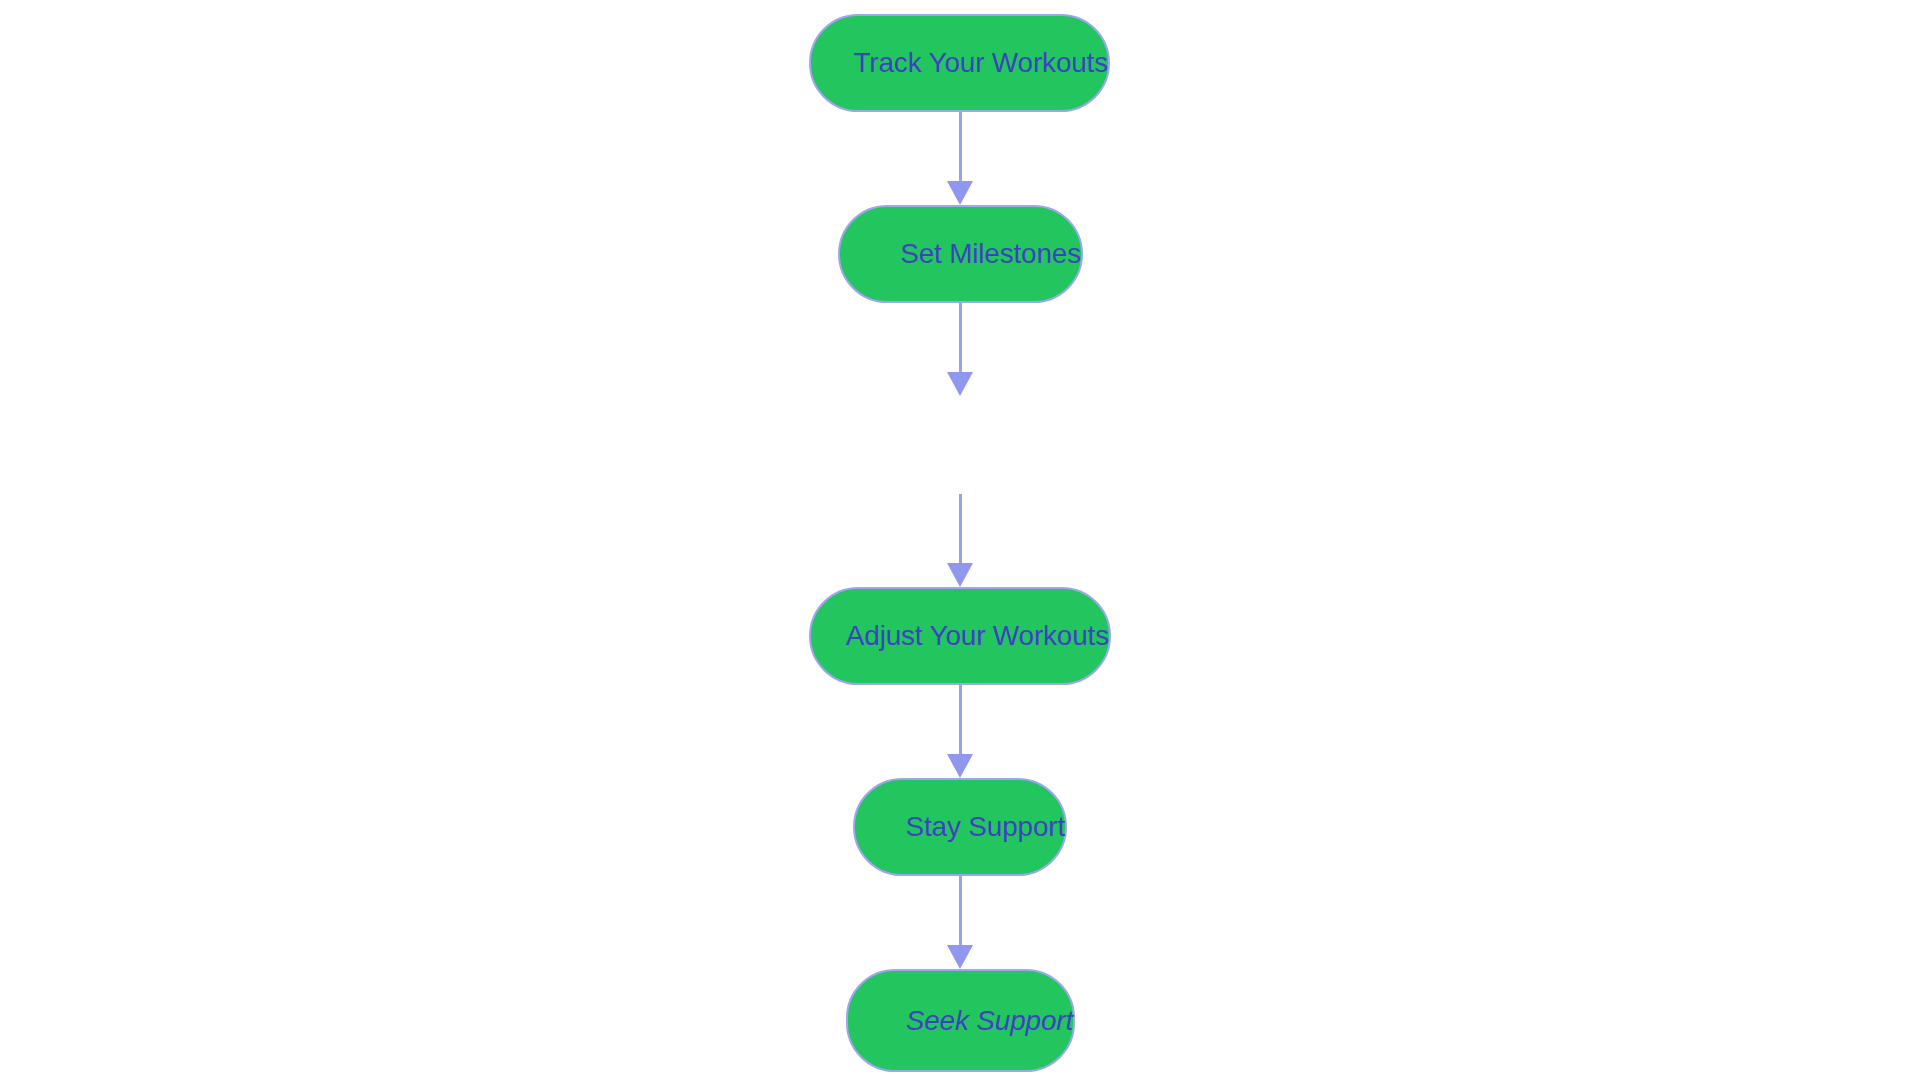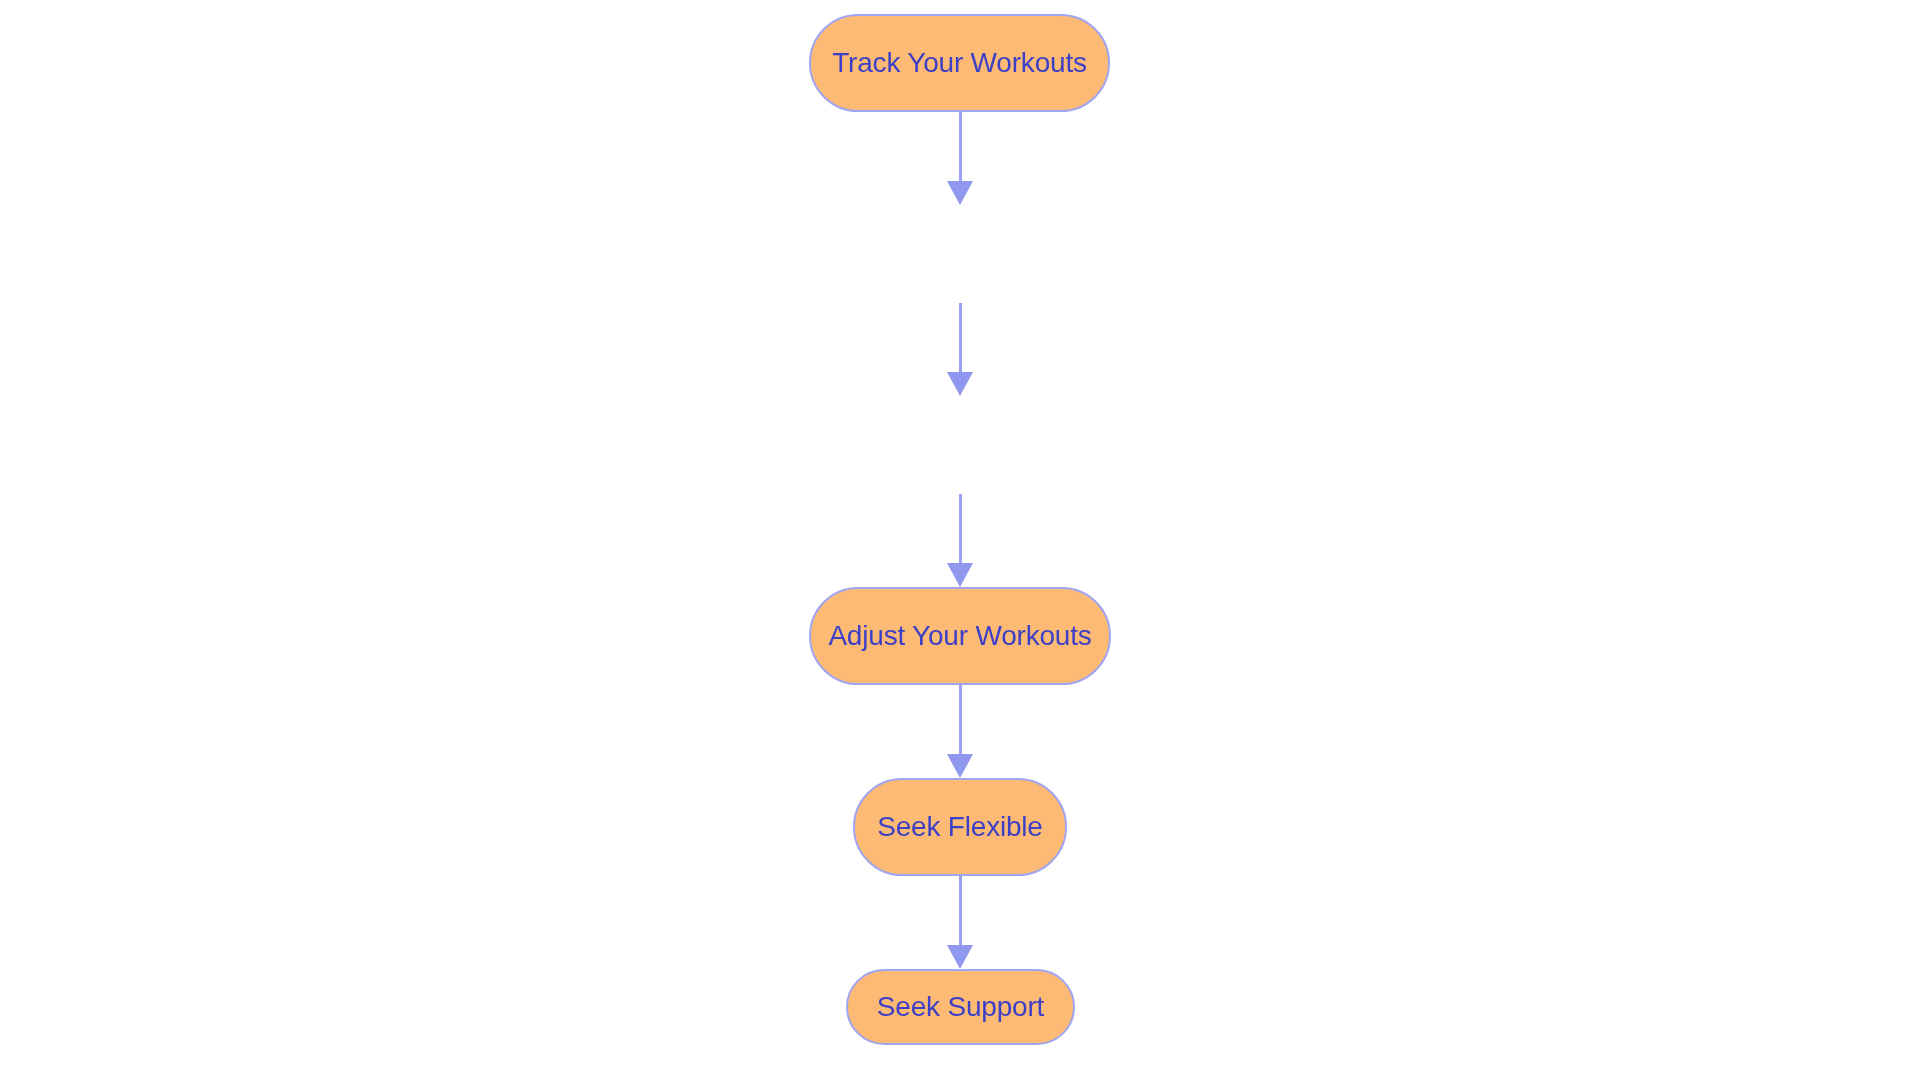"Track Your Workouts" .node { background: #fdba74 -> #22c55e; justify-content: center -> flex-end }
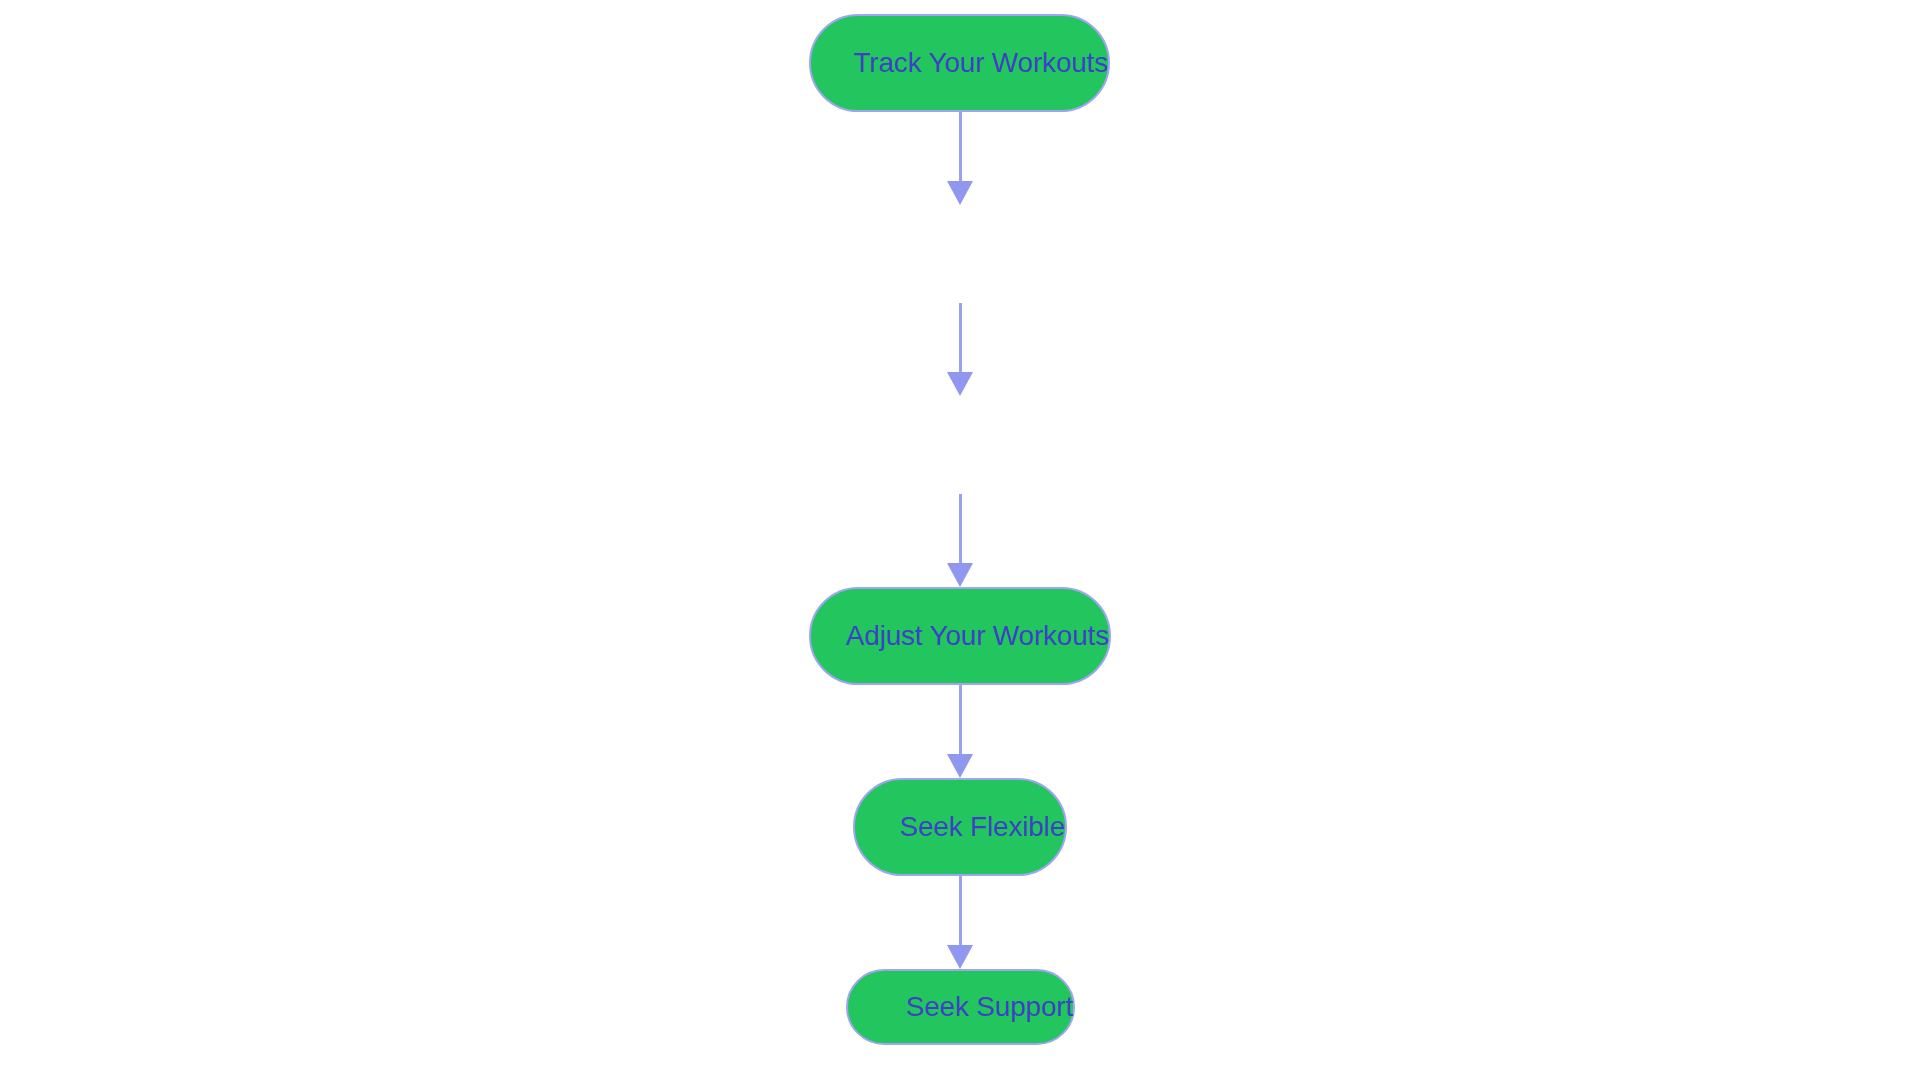"Set Milestones" div.node { html: none -> <div> <span>Set Milestones</span> </div> }
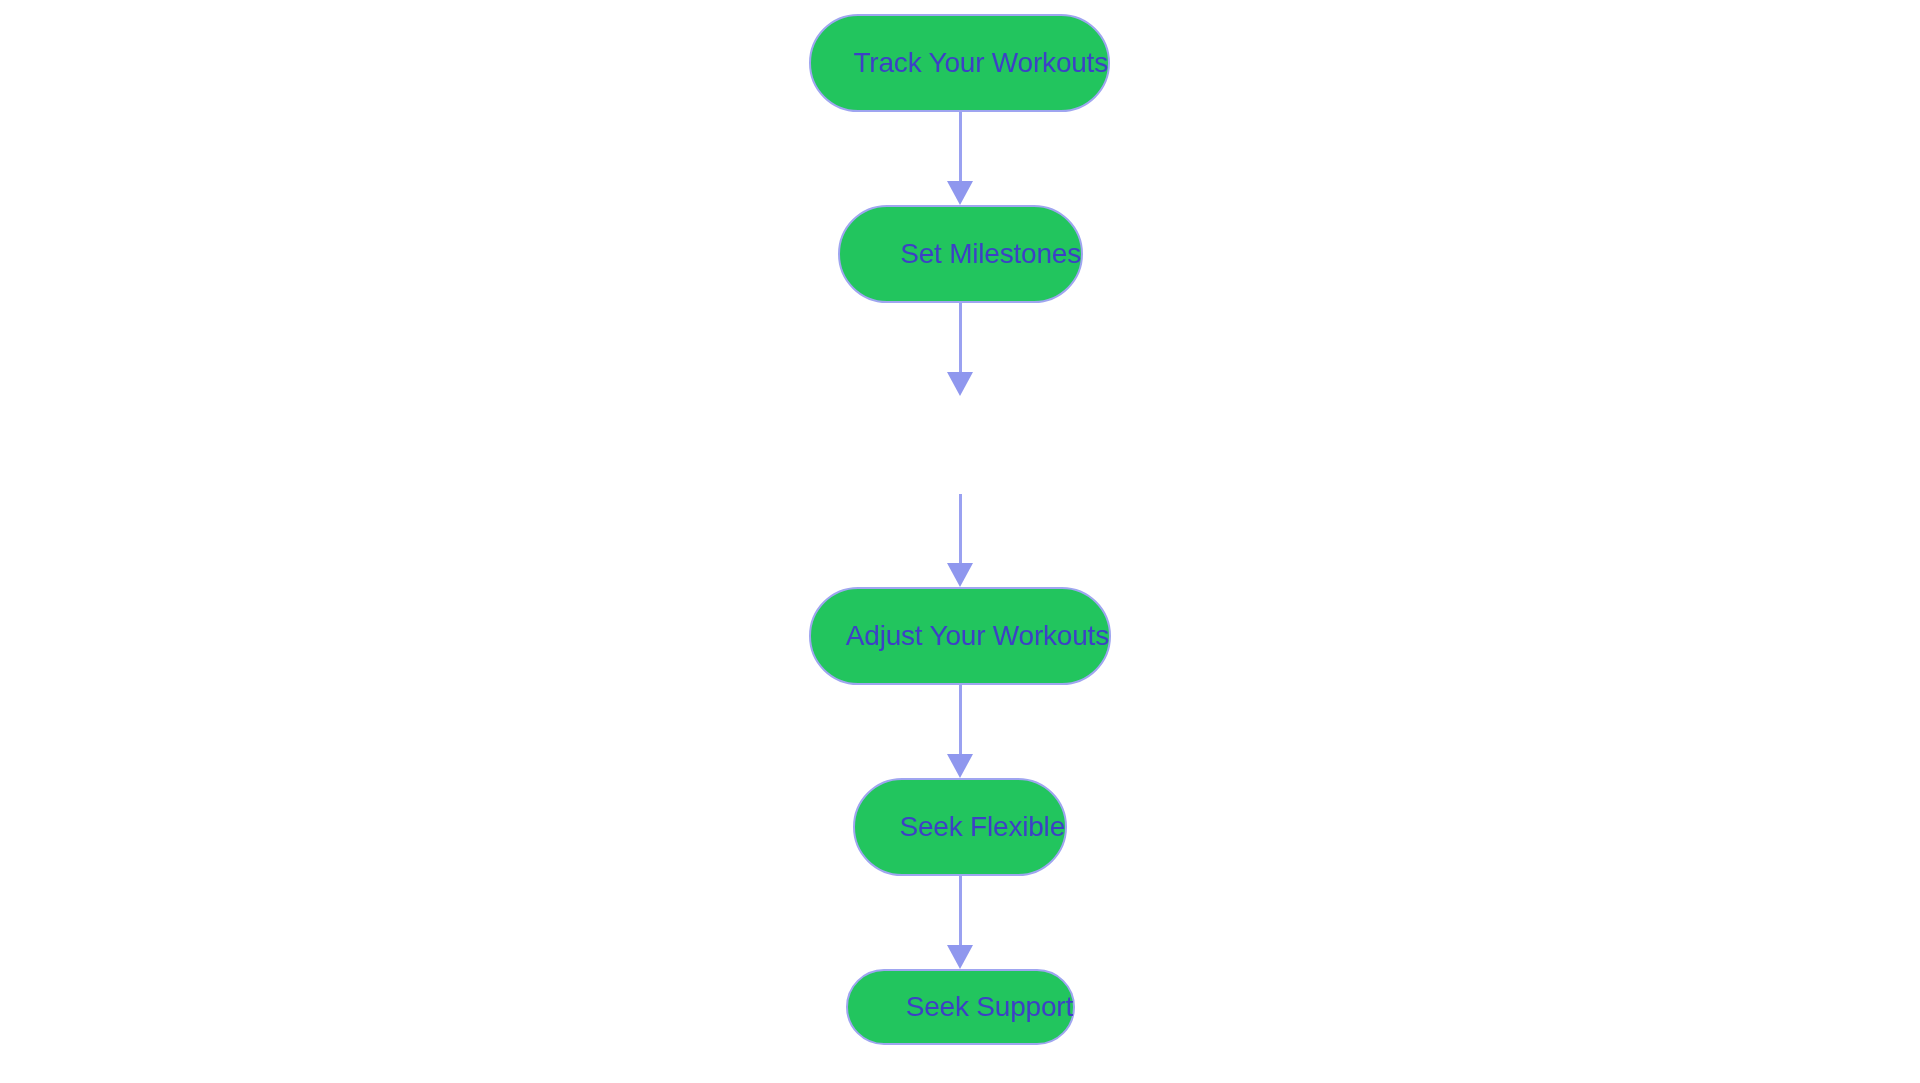"Seek Flexible" span.node-label { text: Seek Flexible -> Stay Support }
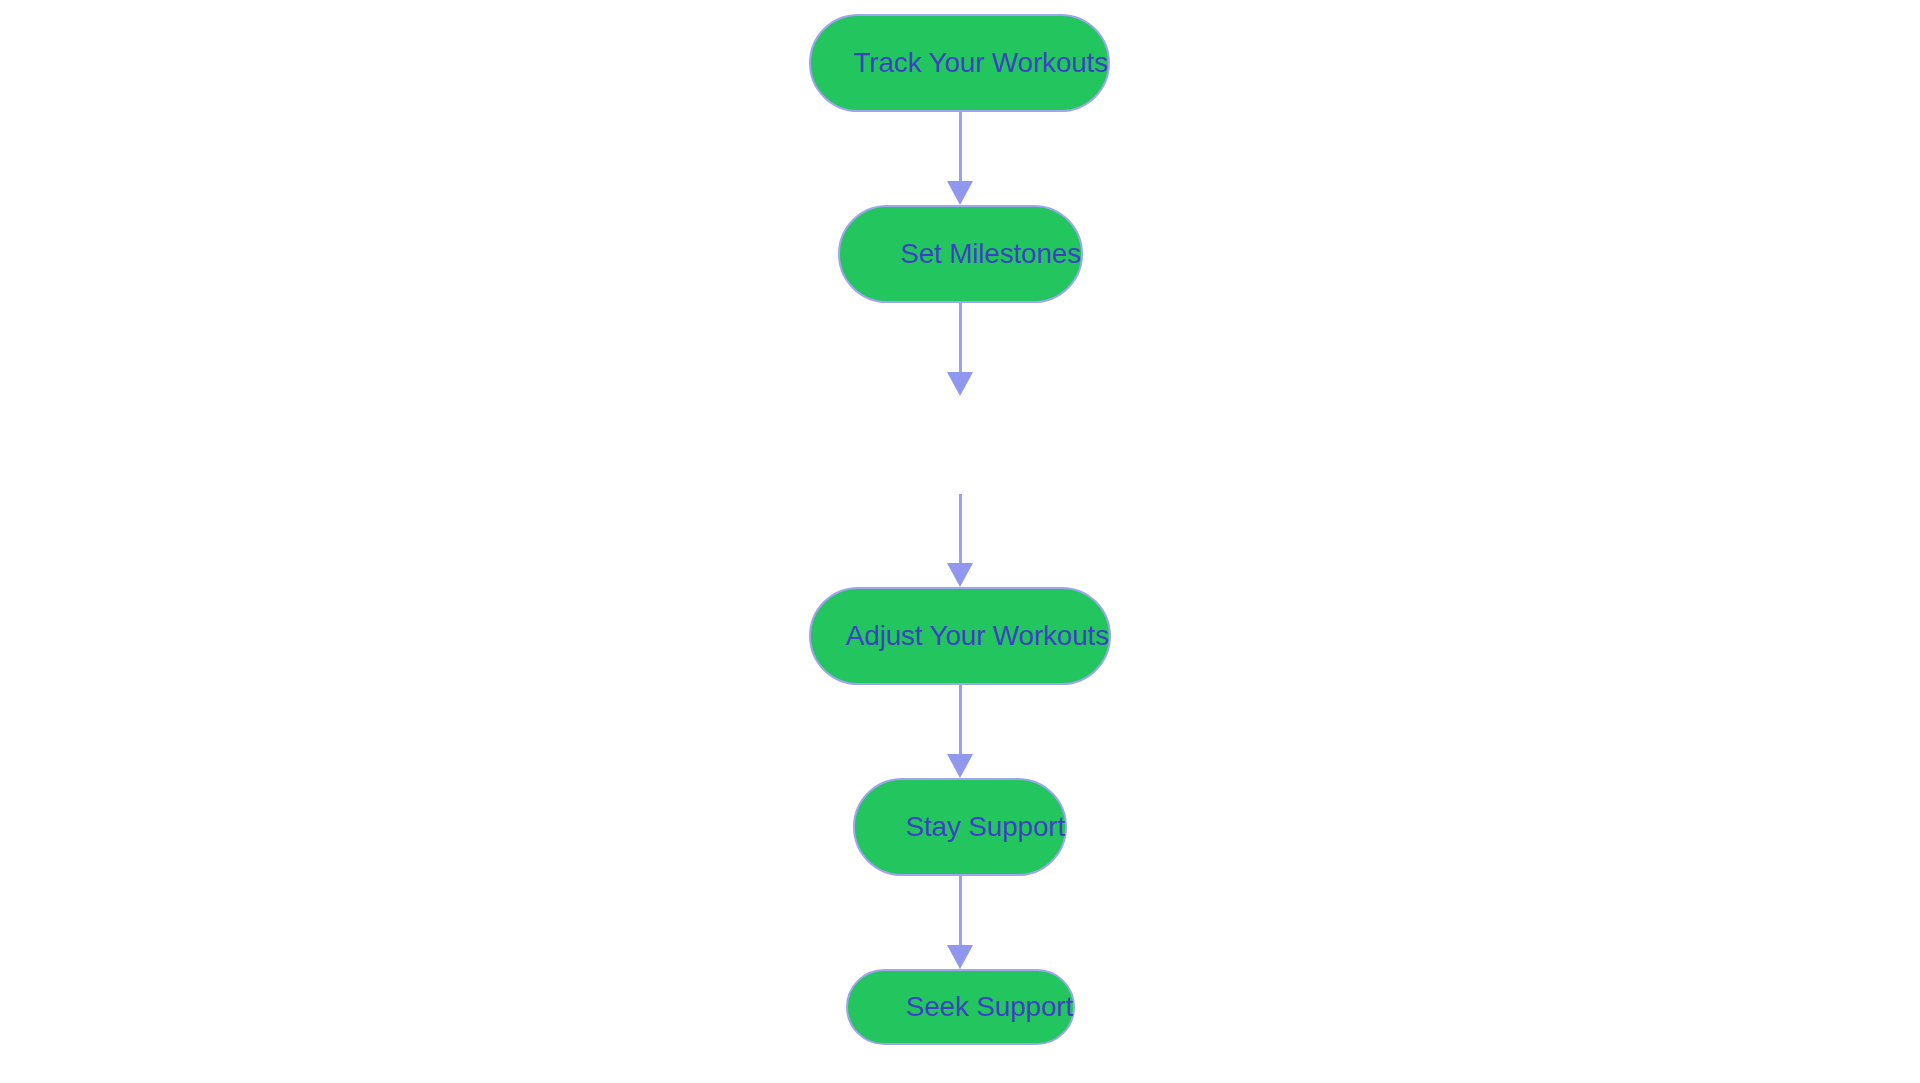"Seek Support" .node-6 { font-style: none -> italic; height: 76px -> 103px }
